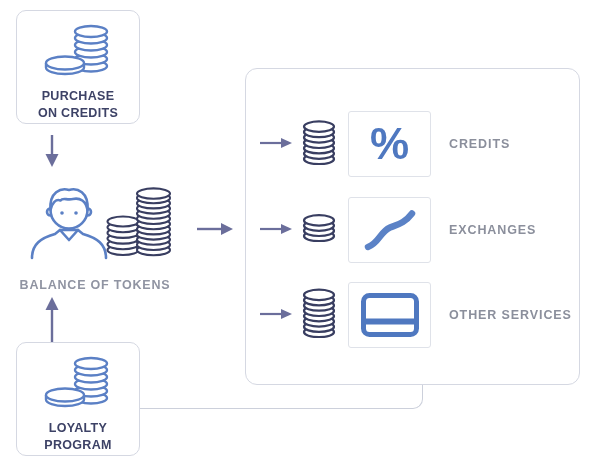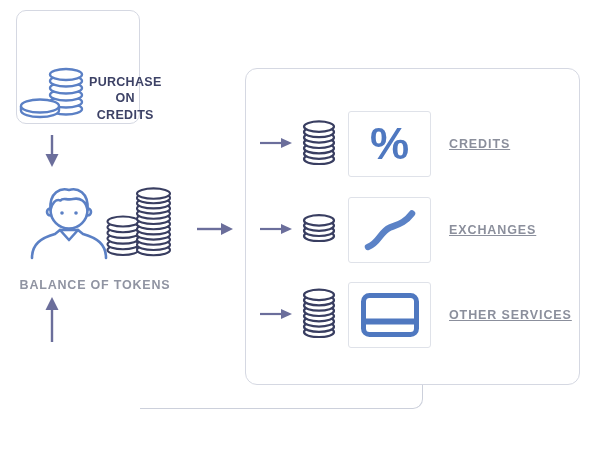"PURCHASE" .card { align-items: flex-end -> center; flex-direction: row -> column }
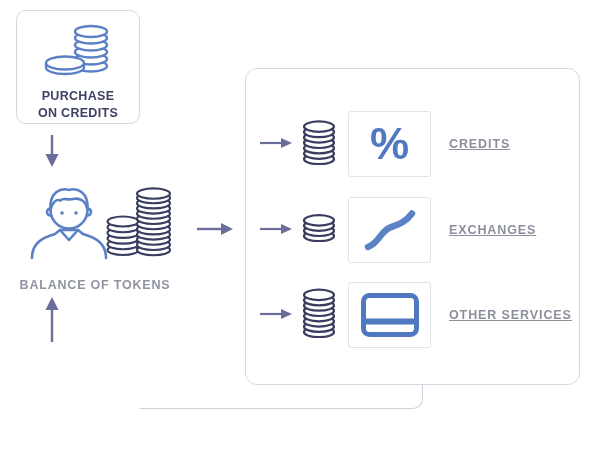"CREDITS" .service-label { text-decoration: underline -> none }
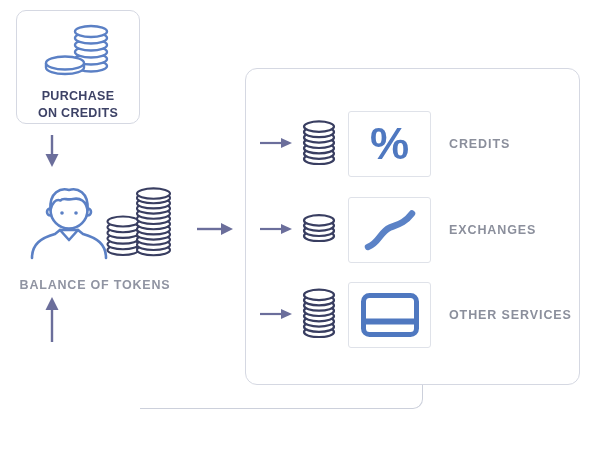"LOYALTY" div.card { html: none -> <div> <span> <svg> <g> <ellipse></ellipse> <ellipse></ellipse> <ellipse></ellipse> <ellipse></ellipse> <ellipse></ellipse> <ellipse></ellipse> <path></path> <ellipse></ellipse> </g> </svg> </span> <div> <div>LOYALTY</div> <div>PROGRAM</div> </div> </div> }
